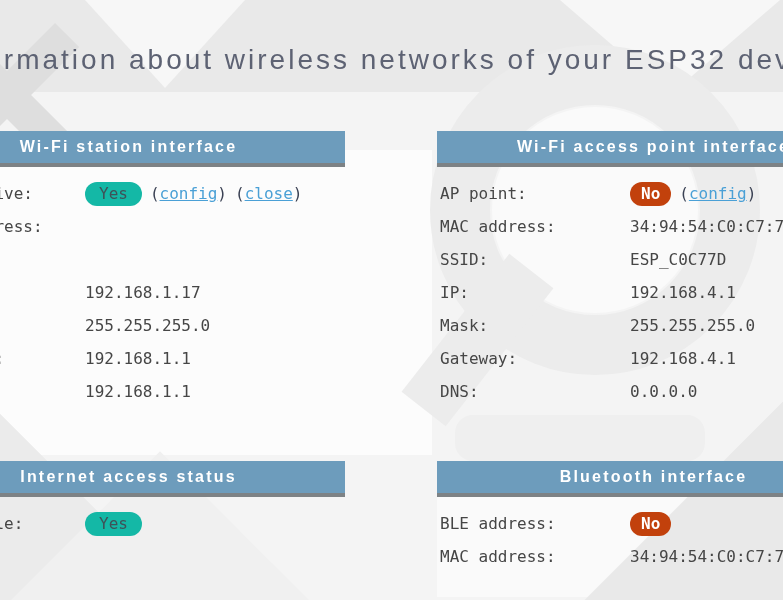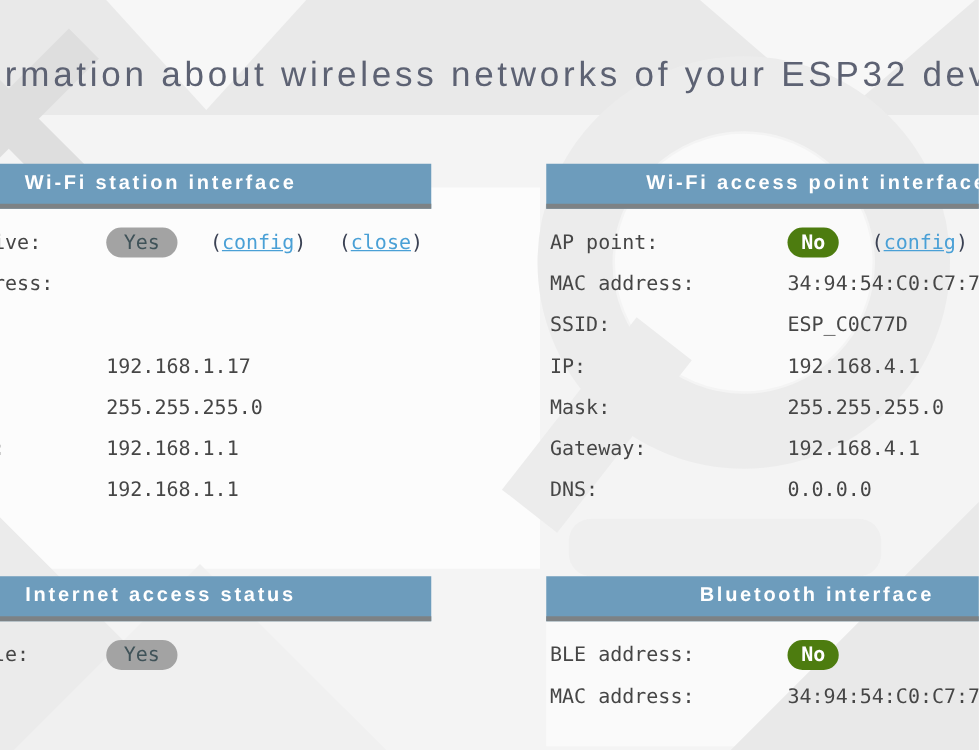"Yes" .badge--green { background: #a3a3a3 -> #14b8a6 }
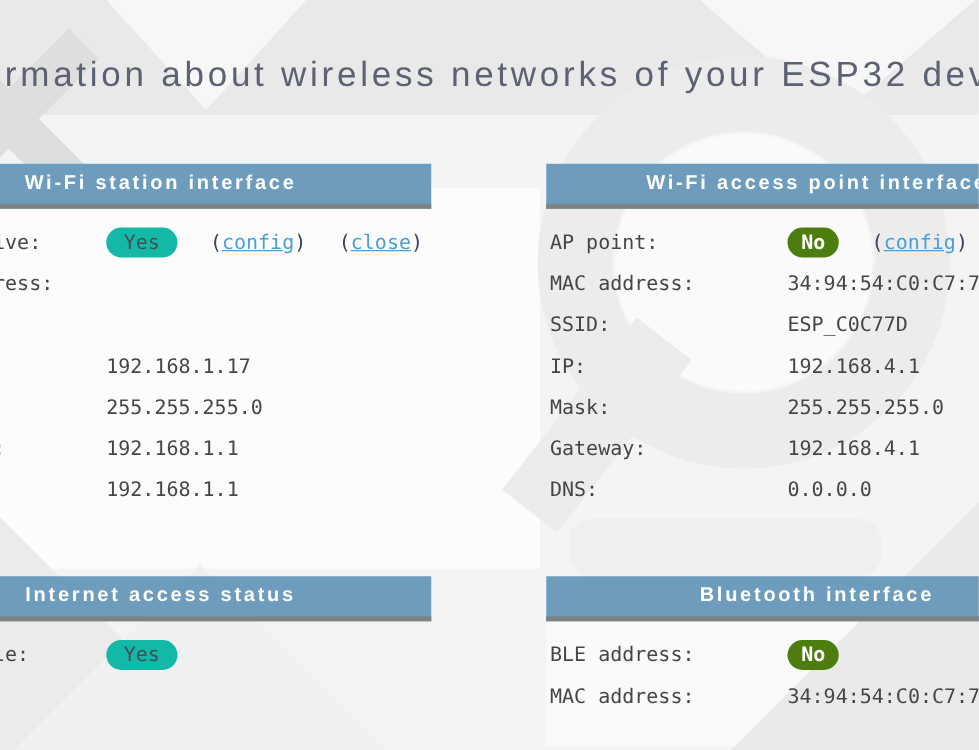"(config)" .lgroup { margin-left: 26px -> 8px }
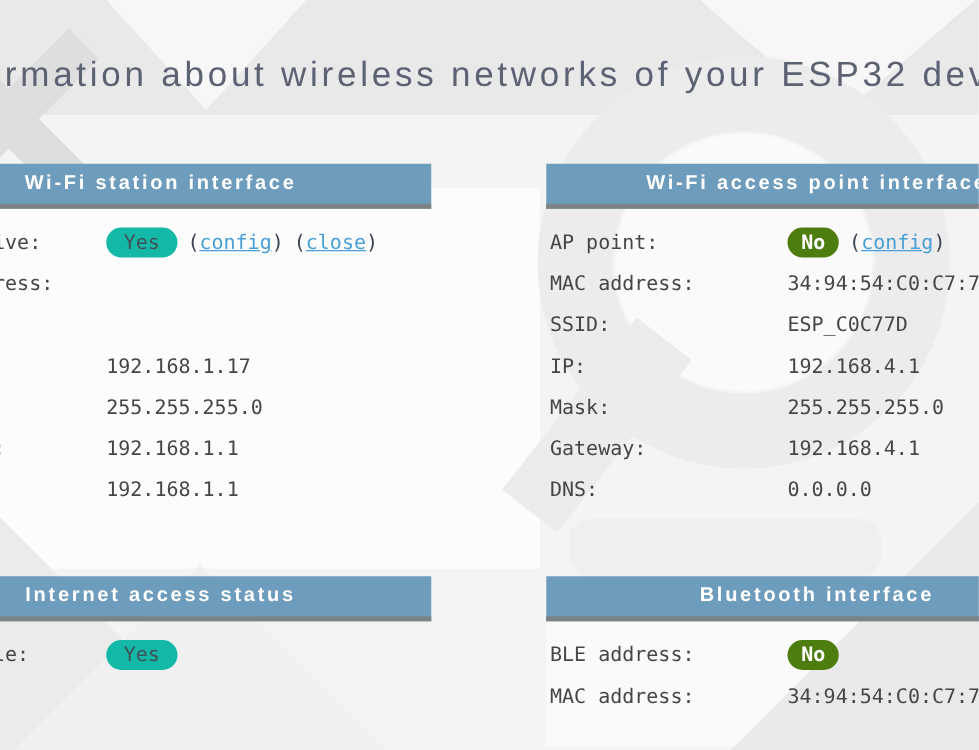"No" .badge--red { background: #4d7c0f -> #c2410c }
